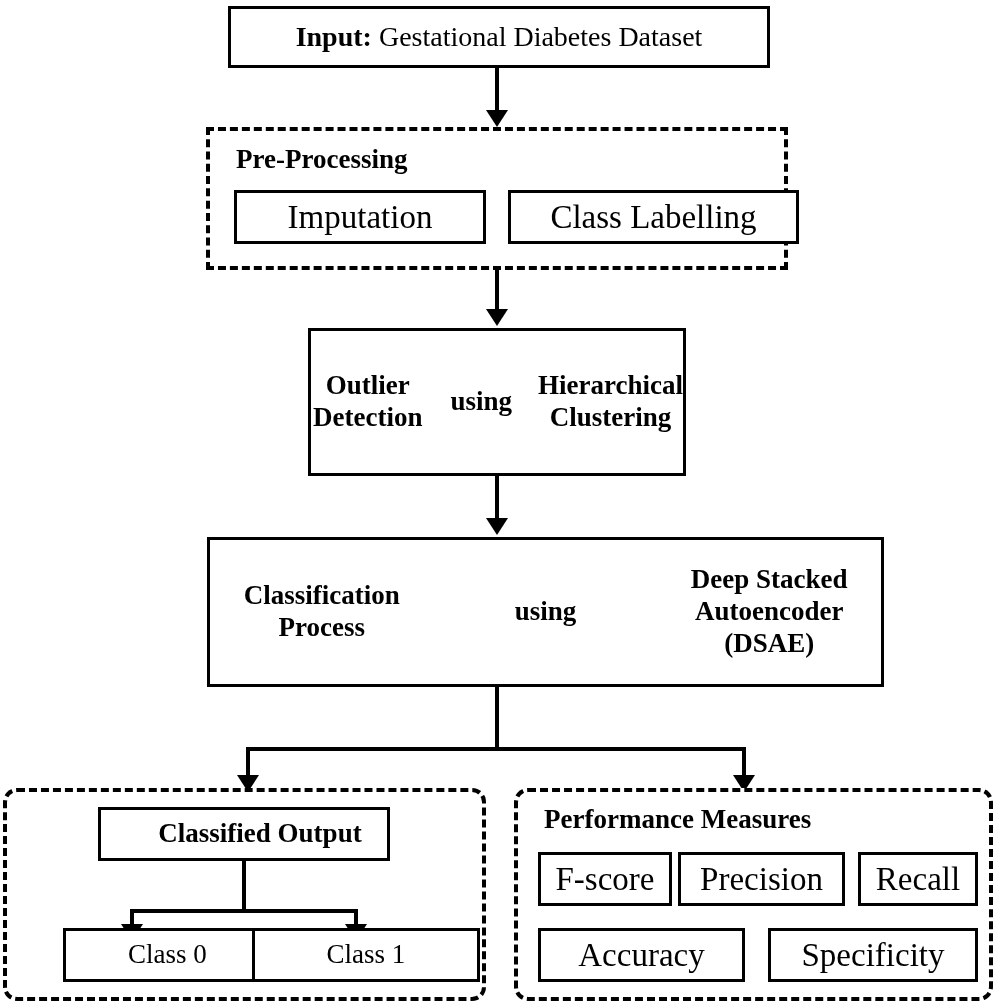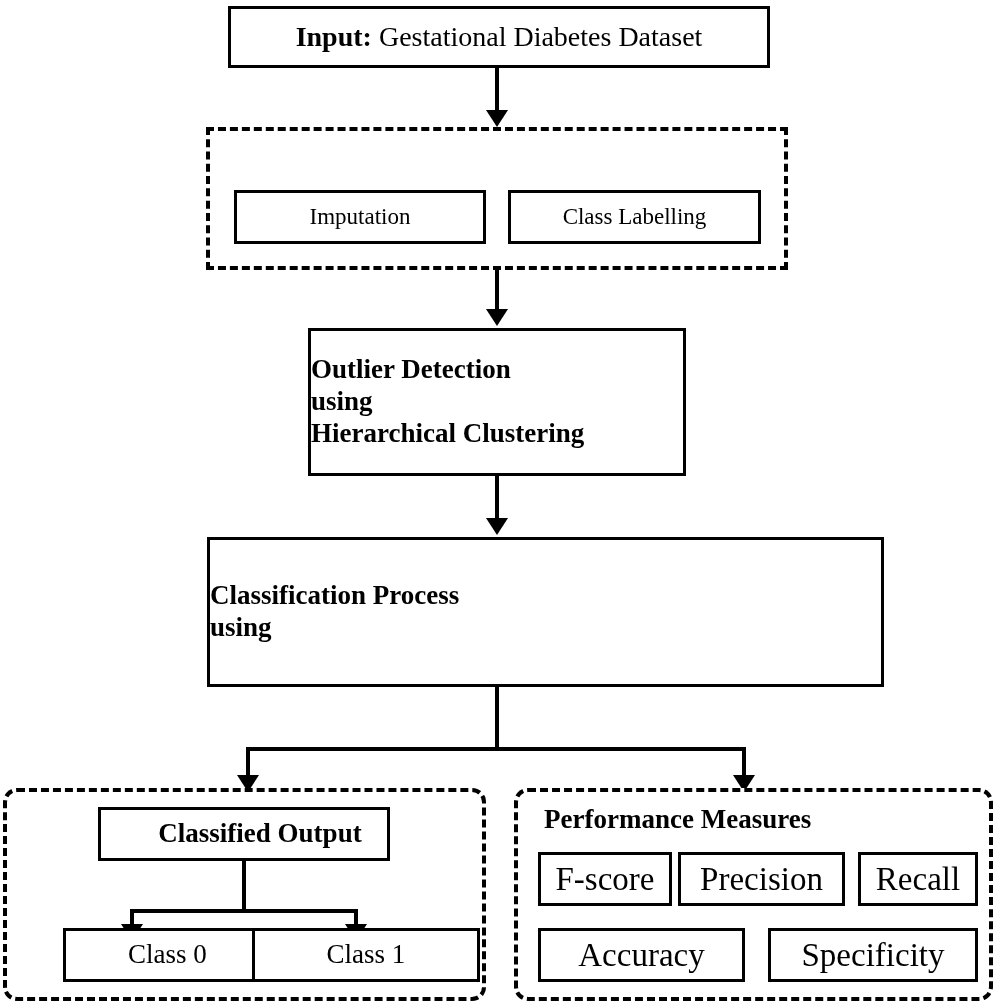"Input: Gestational Diabetes Dataset" .box { text-align: left -> center }
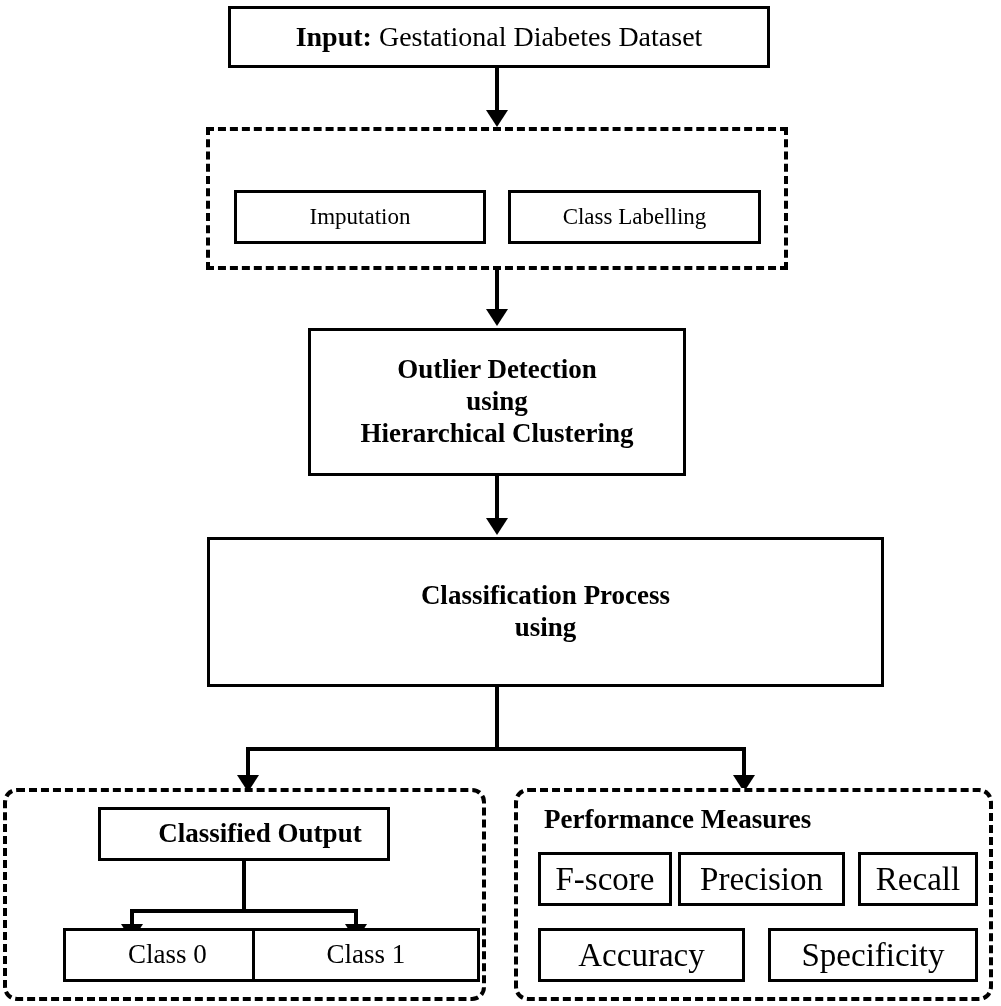"Pre-Processing" div { html: none -> <div> <span>Pre-Processing</span> </div> }
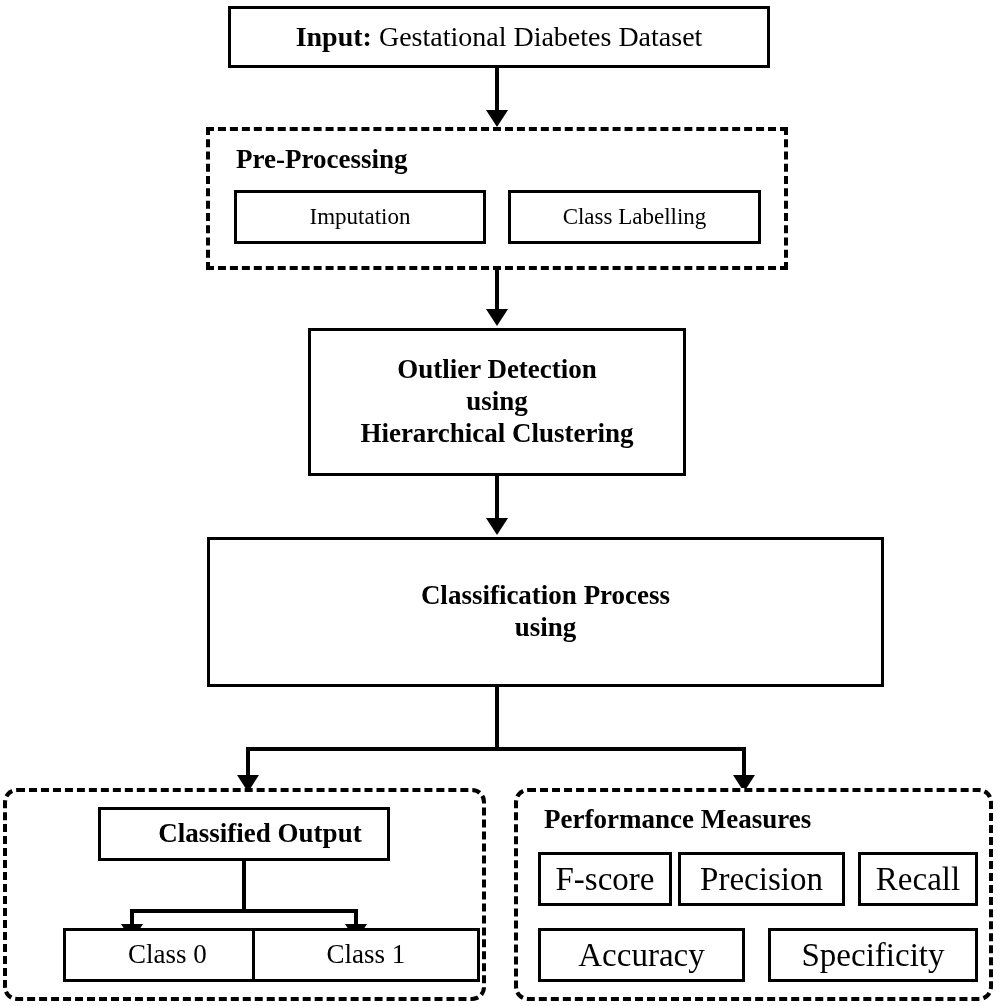"Imputation" .t-inner { font-size: 23px -> 33px }
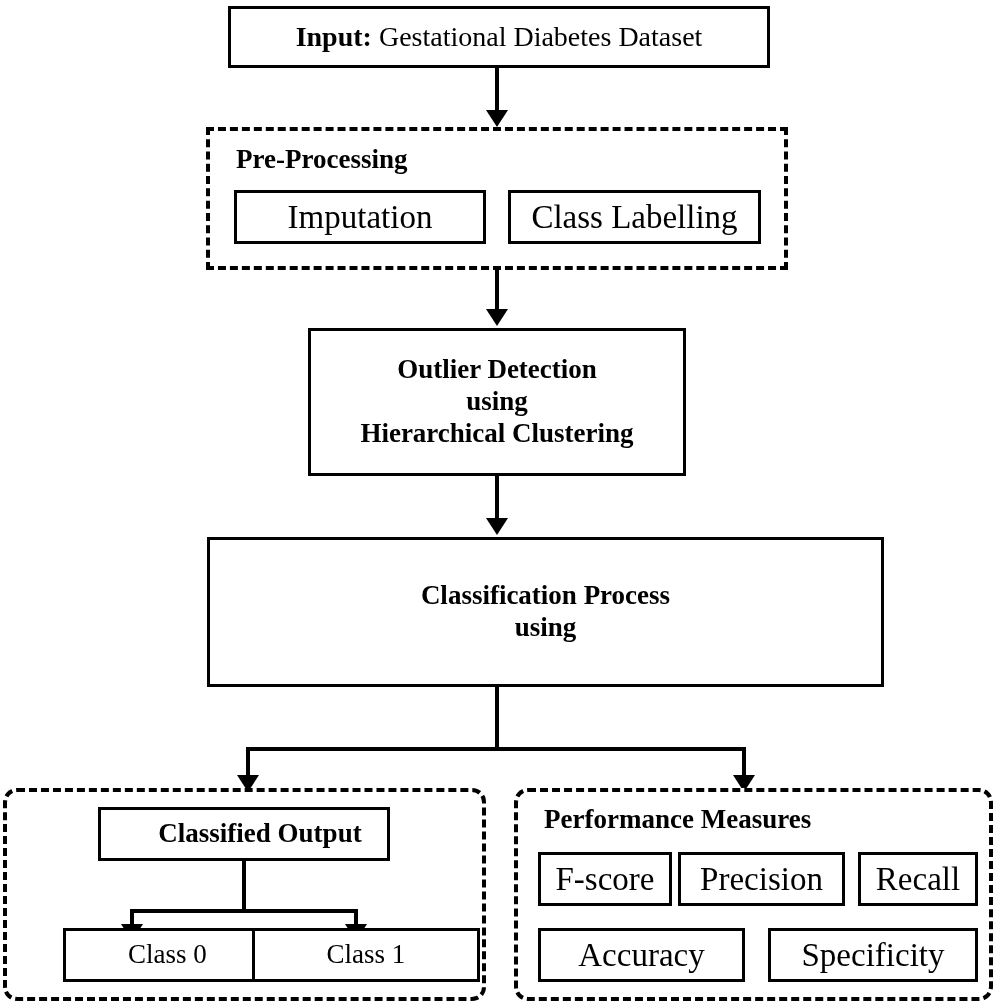"Class Labelling" div.box { width: 253px -> 291px }
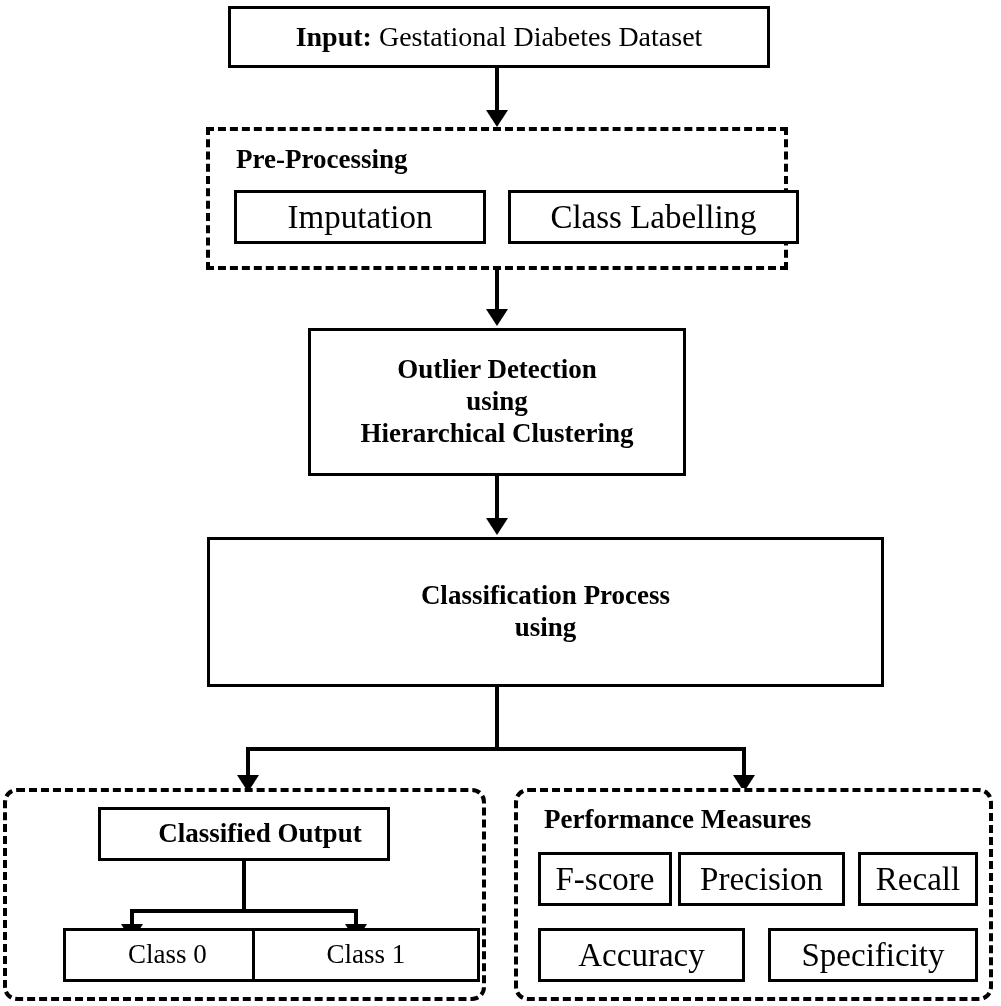"Outlier Detection" .multiline { flex-direction: column -> none }
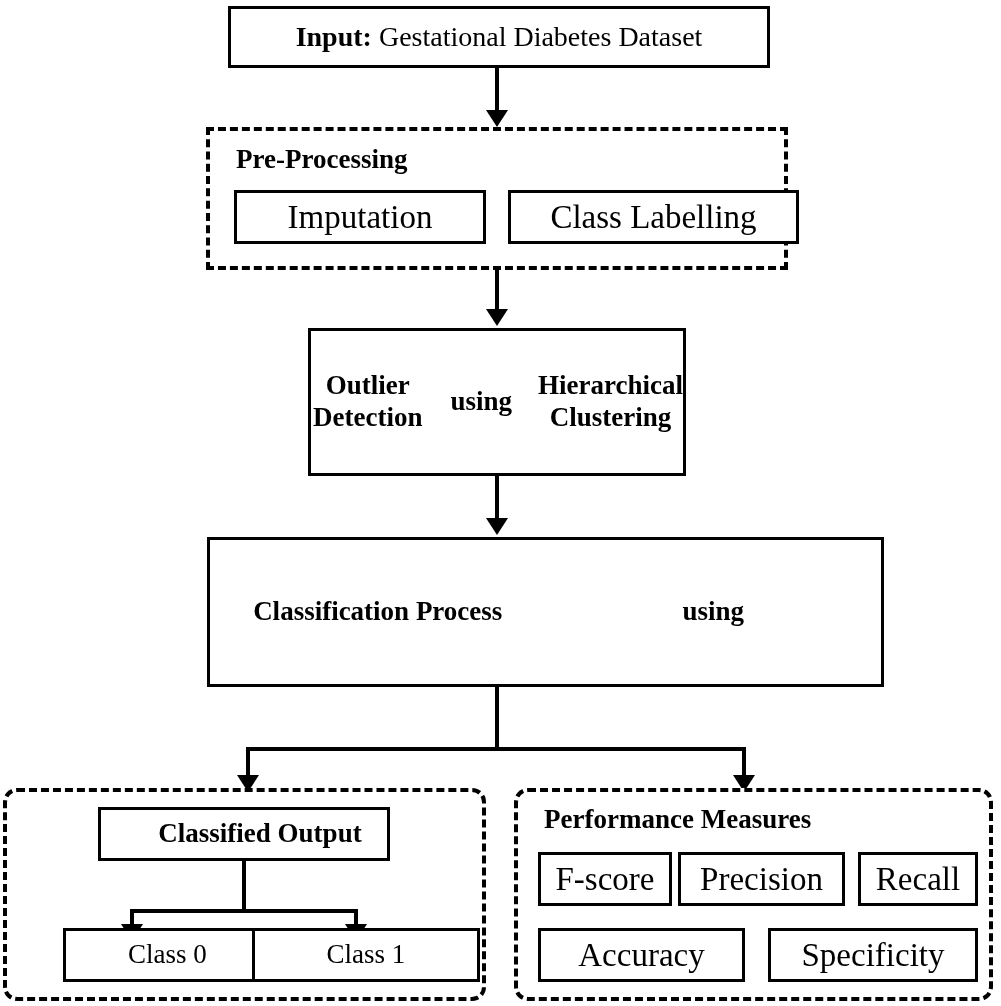"Deep Stacked Autoencoder (DSAE)" div { html: none -> <div>Deep Stacked Autoencoder (DSAE)</div> }
